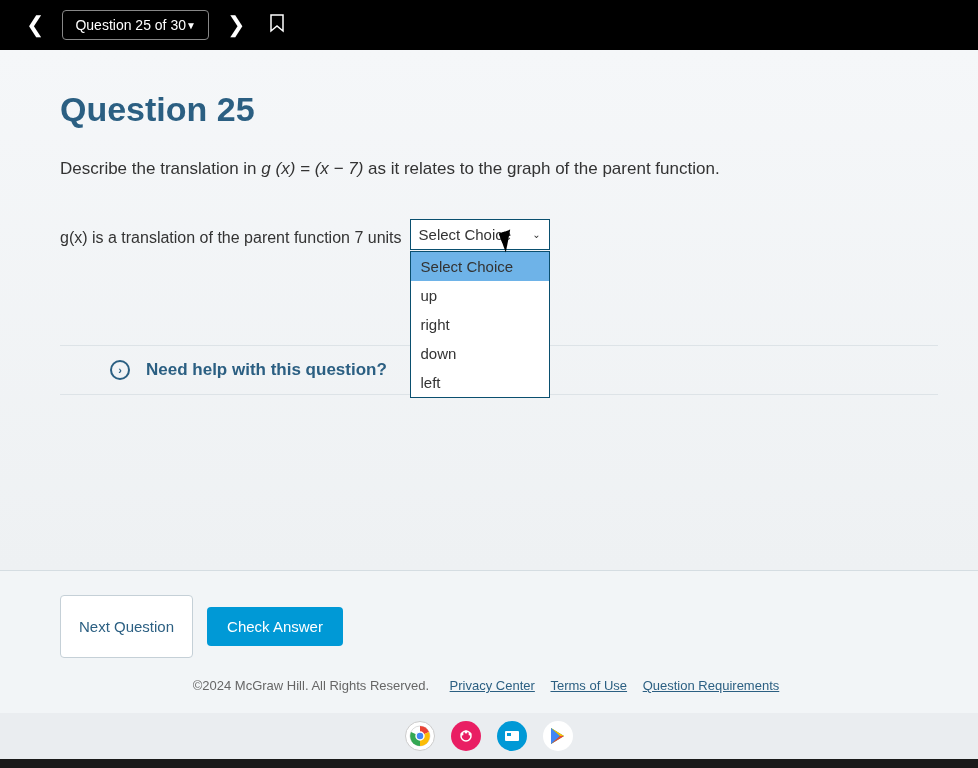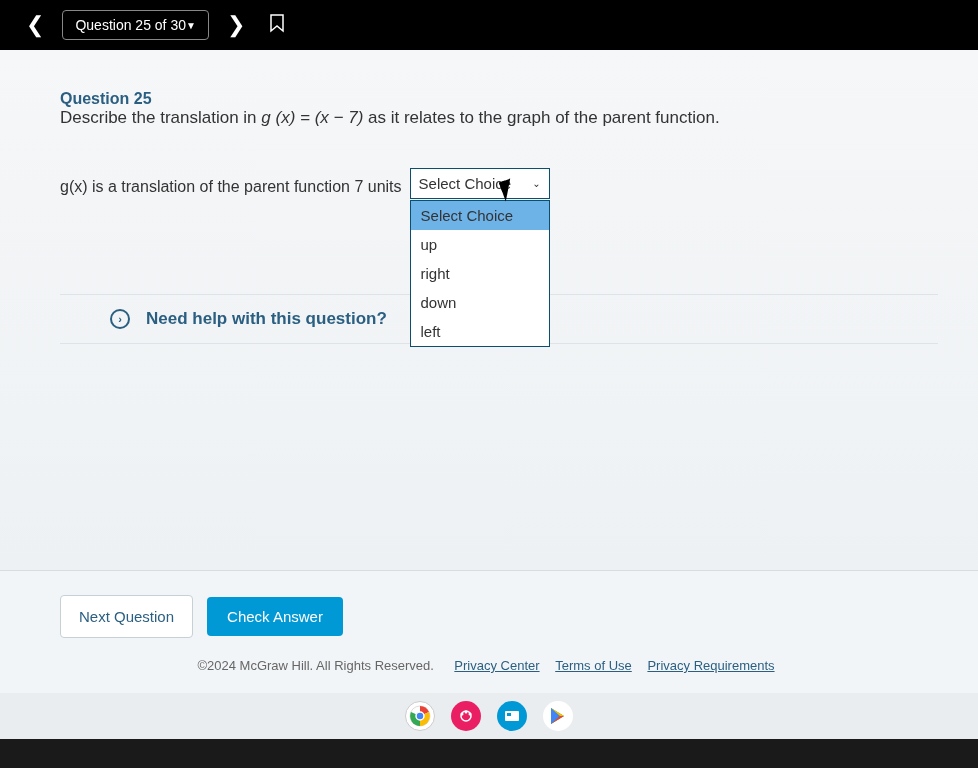"Question 25" .question-title { font-size: 16px -> 34px; margin-bottom: none -> 30px }
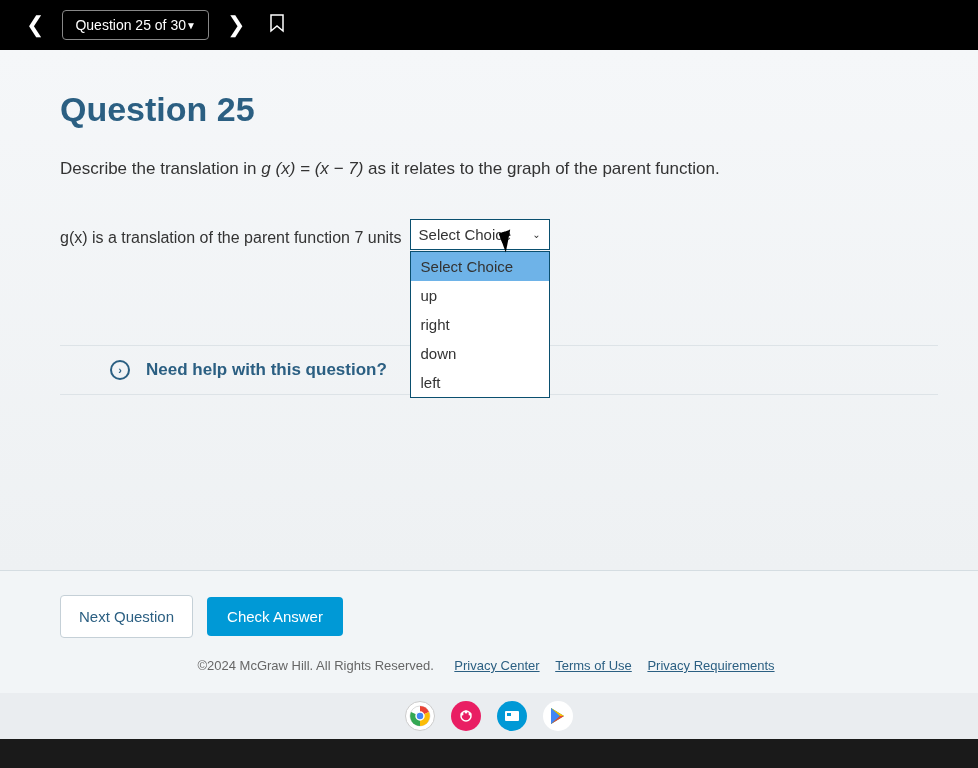"Next Question" .btn-outline { padding: 12px 18px -> 22px 18px }
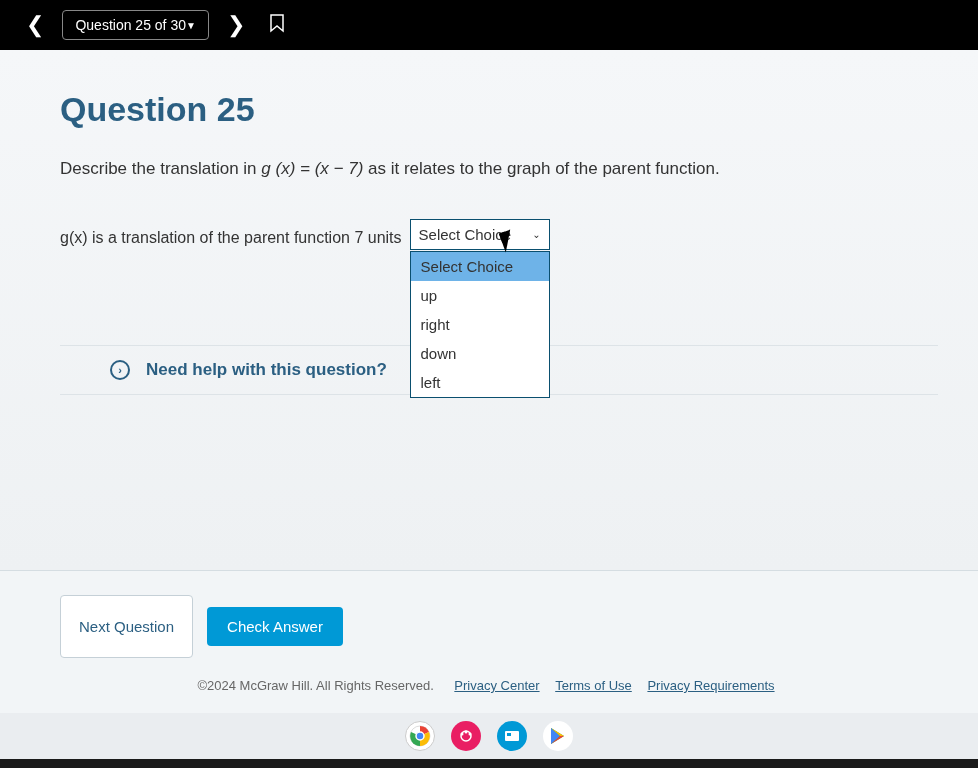"Privacy Requirements" span.footer-link { text: Privacy -> Question }
